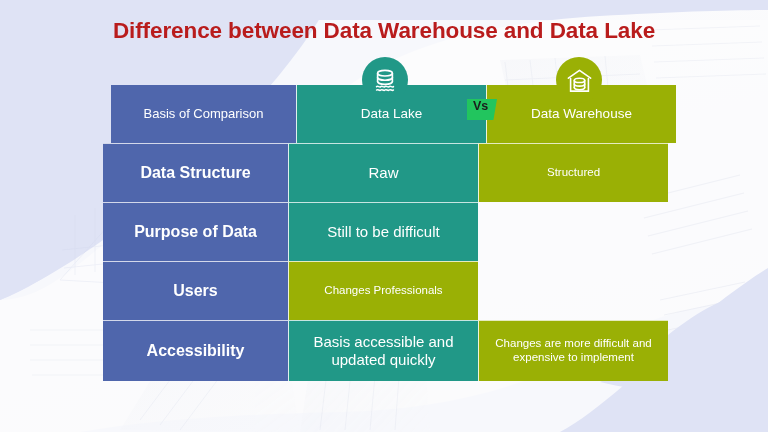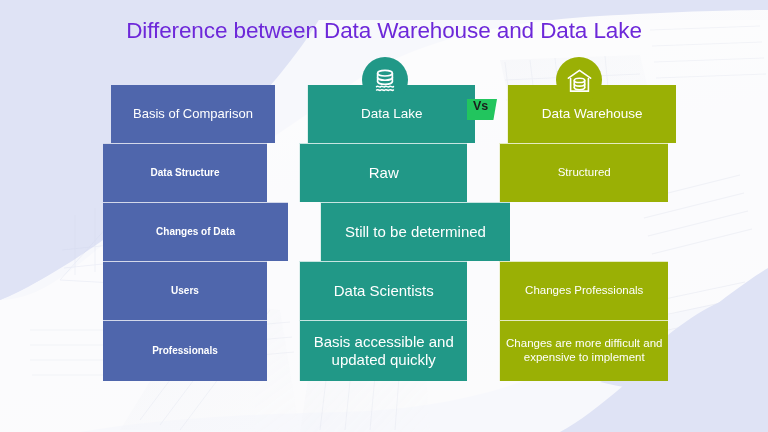"Difference between Data Warehouse and" #page-title { color: #6d28d9 -> #b91c1c; font-weight: normal -> bold }
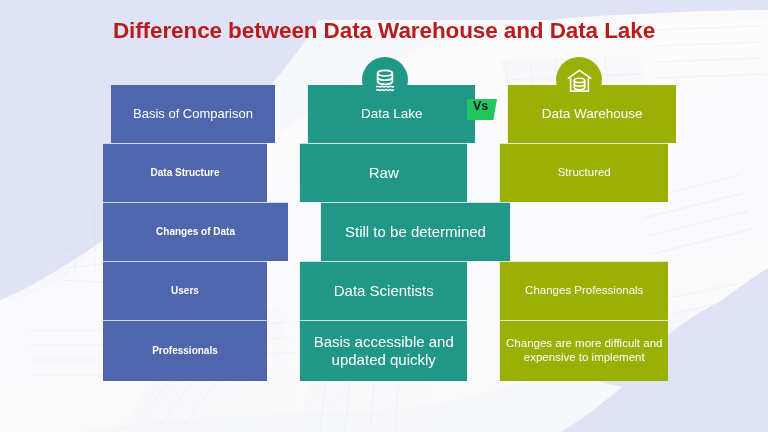"Data Lake" .c-lake, .c-wh { margin-left: 32px -> none }
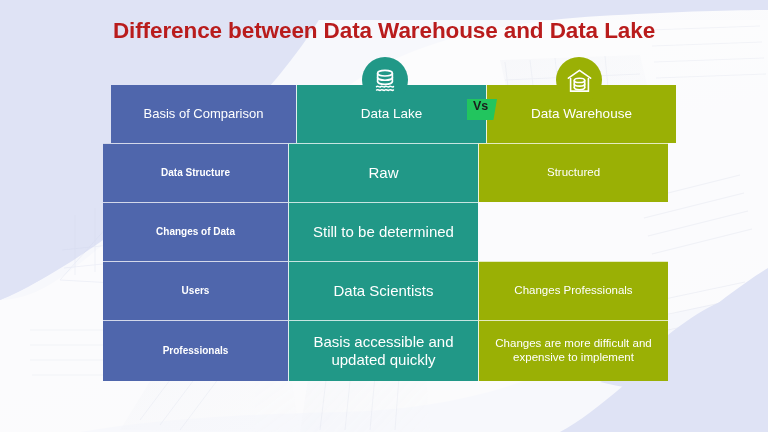"Data Structure" .c-basis { font-size: 10px -> 16px }
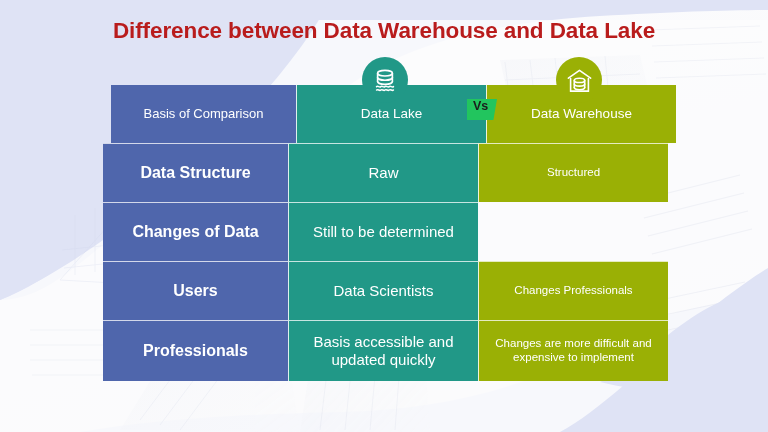"Changes of Data" div.cell { text: Changes -> Purpose }
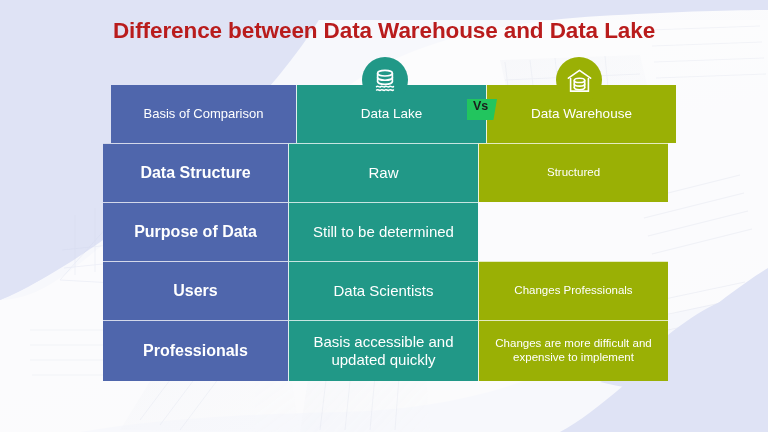"Still to be determined" div.cell { text: determined -> difficult }
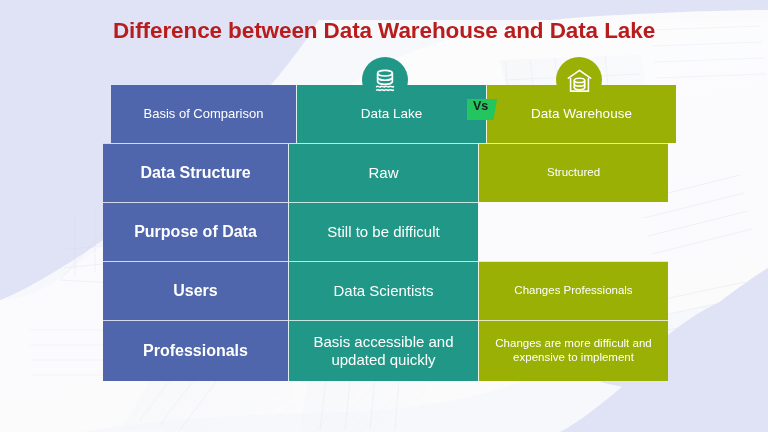"Data Scientists" div.cell { html: <div>Data Scientists</div> -> none }
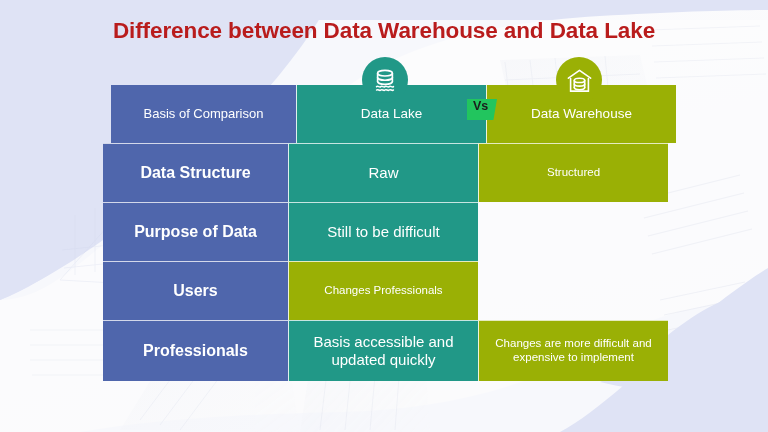"Professionals" div.cell { text: Professionals -> Accessibility }
